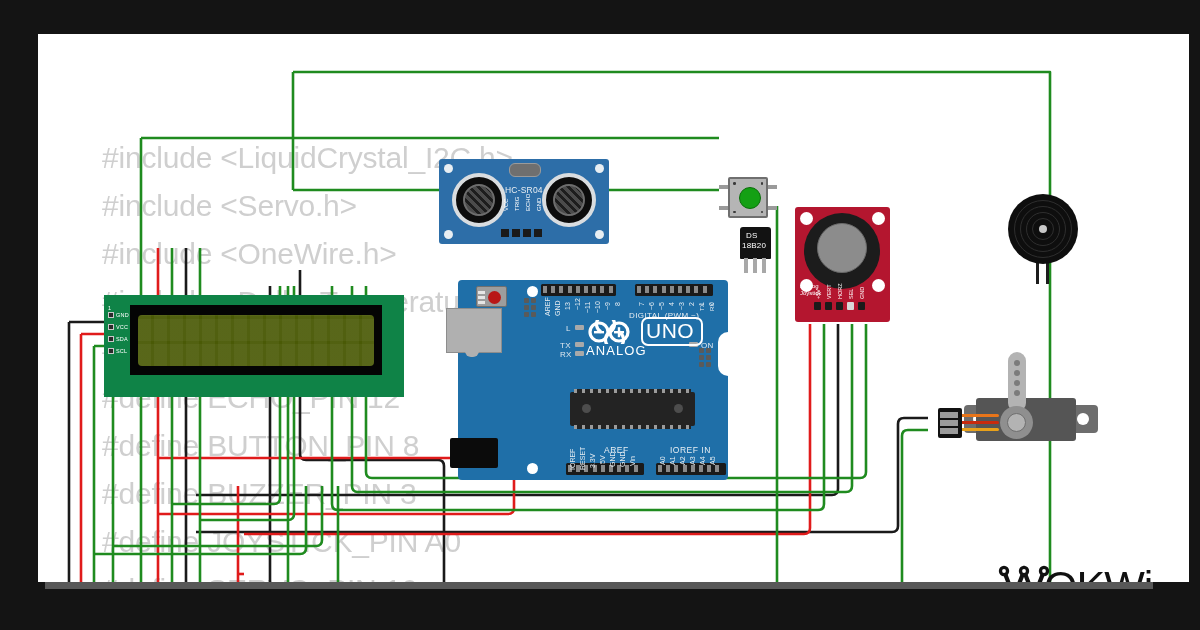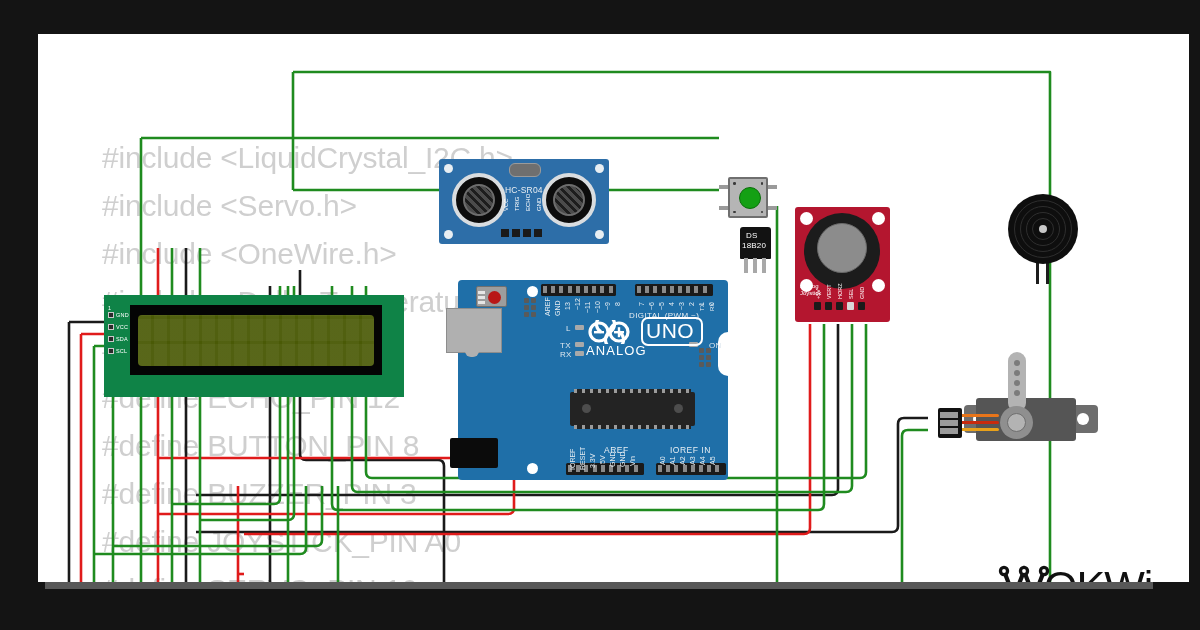"ON" div.ledTxt { left: 251px -> 243px }
